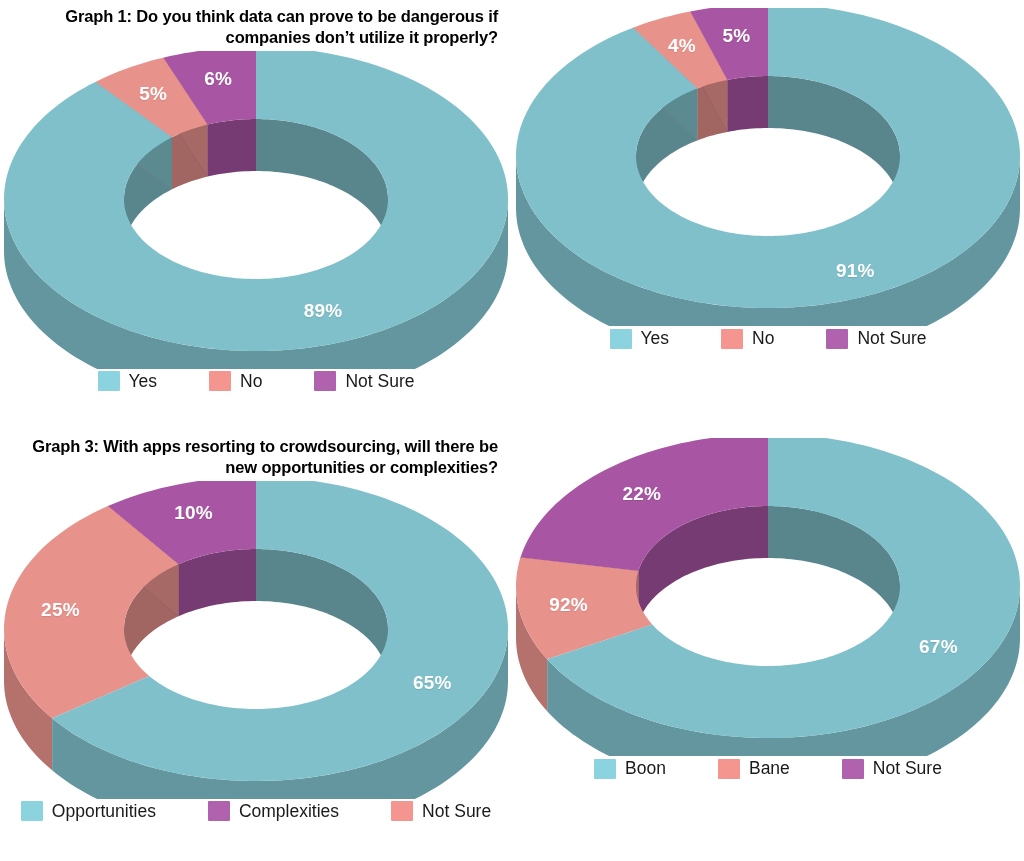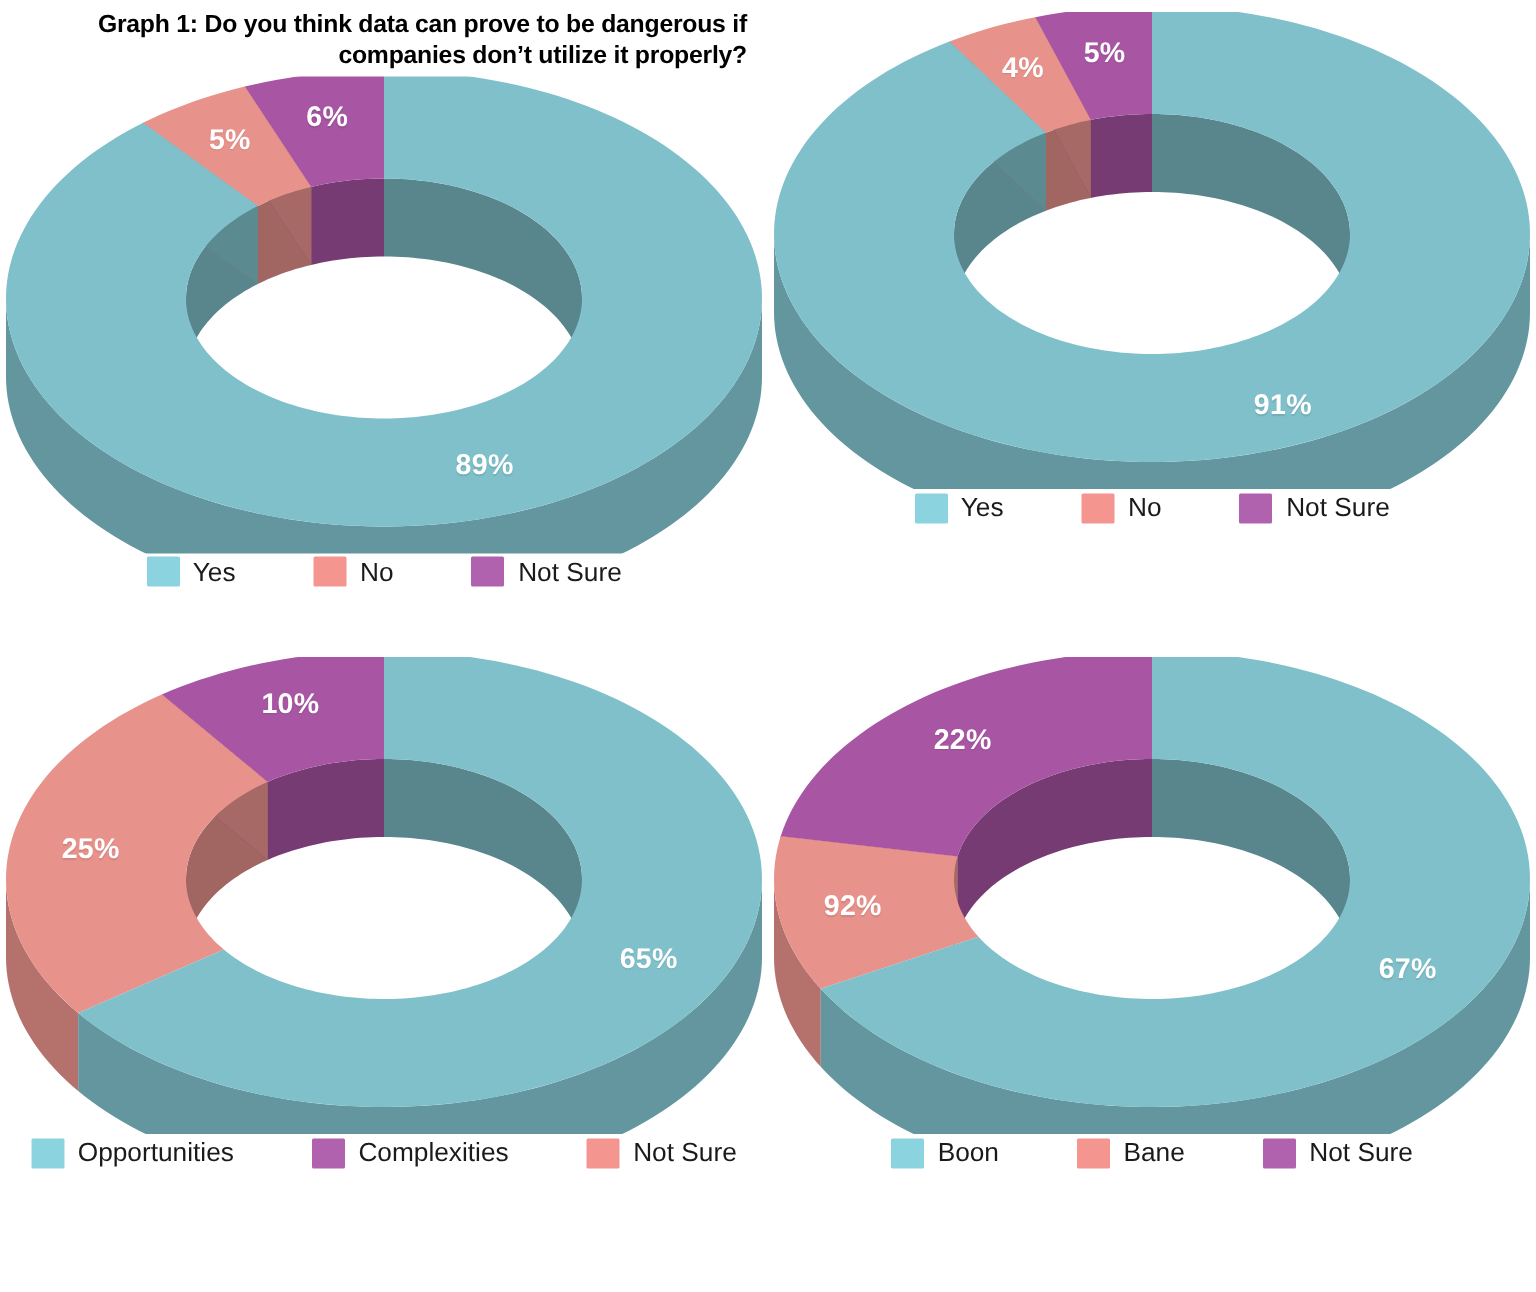"Graph 3: With apps resorting" div.panel-title { html: none -> <div>Graph 3: With apps resorting to crowdsourcing, will there be new opportunities or complexities?</div> }
